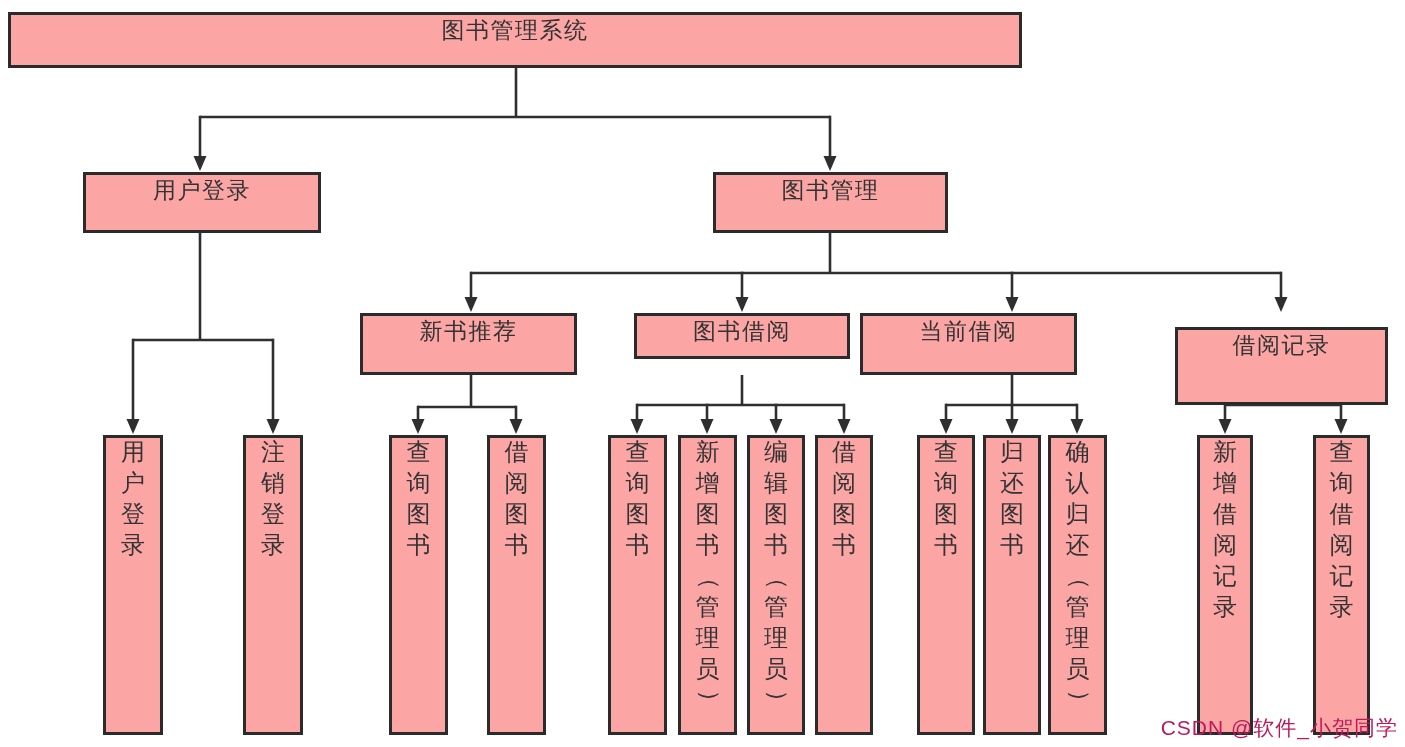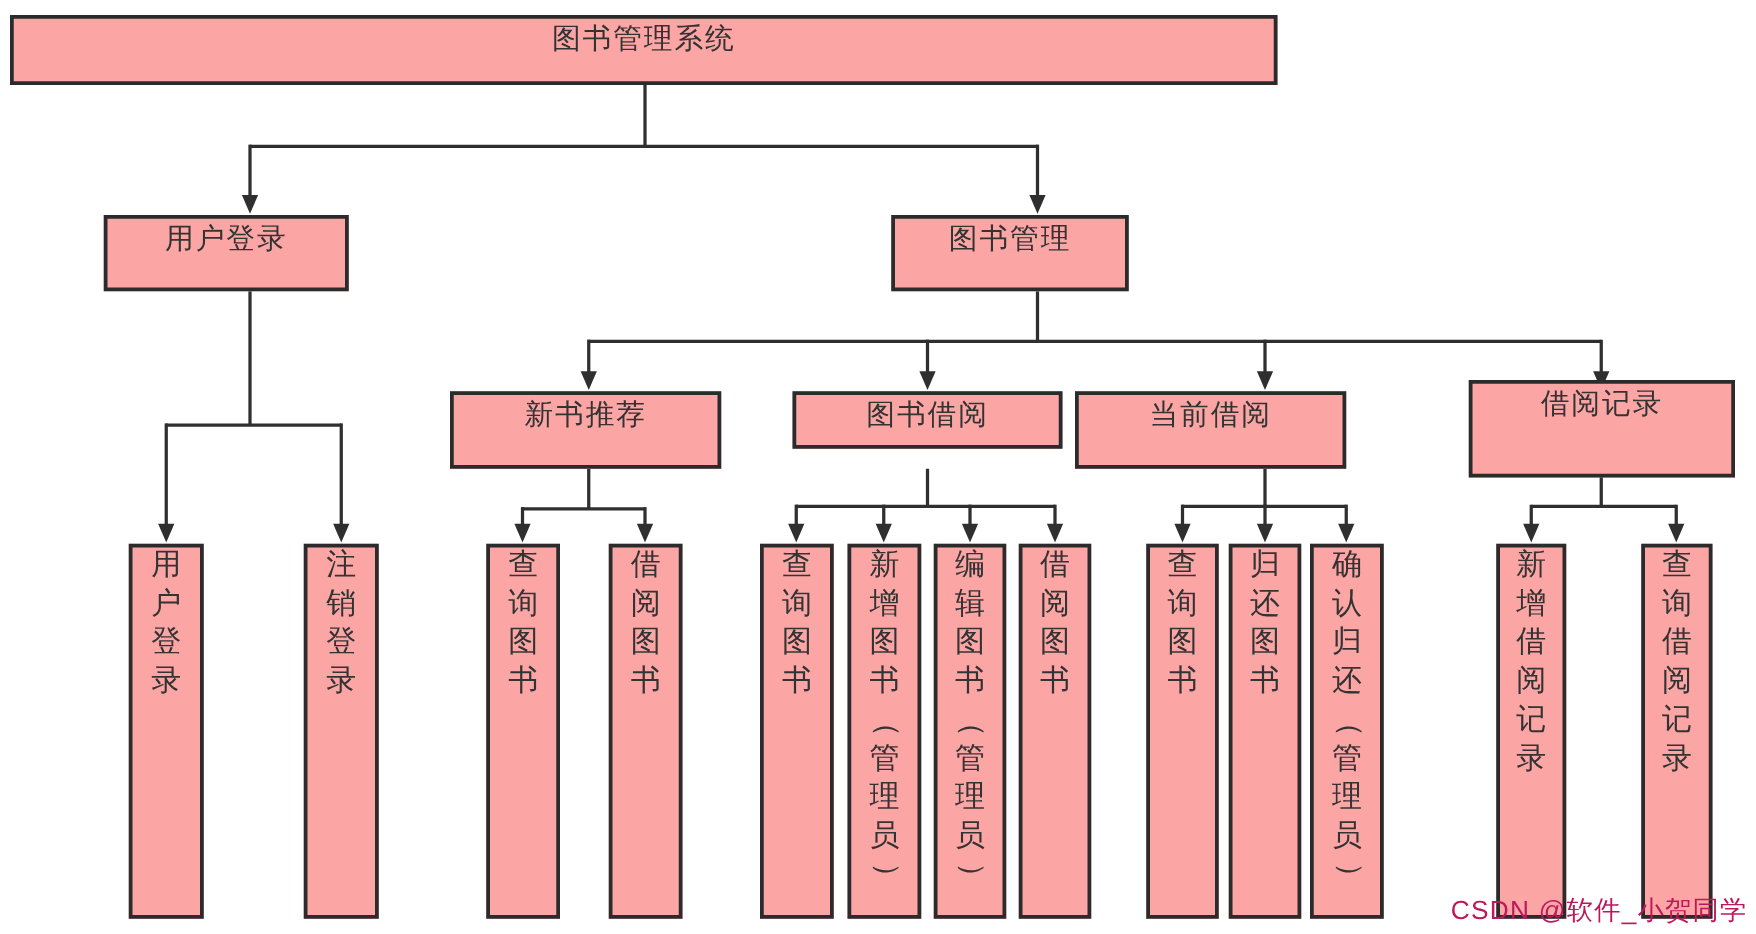"用户登录" div.node { width: 196px -> 238px }
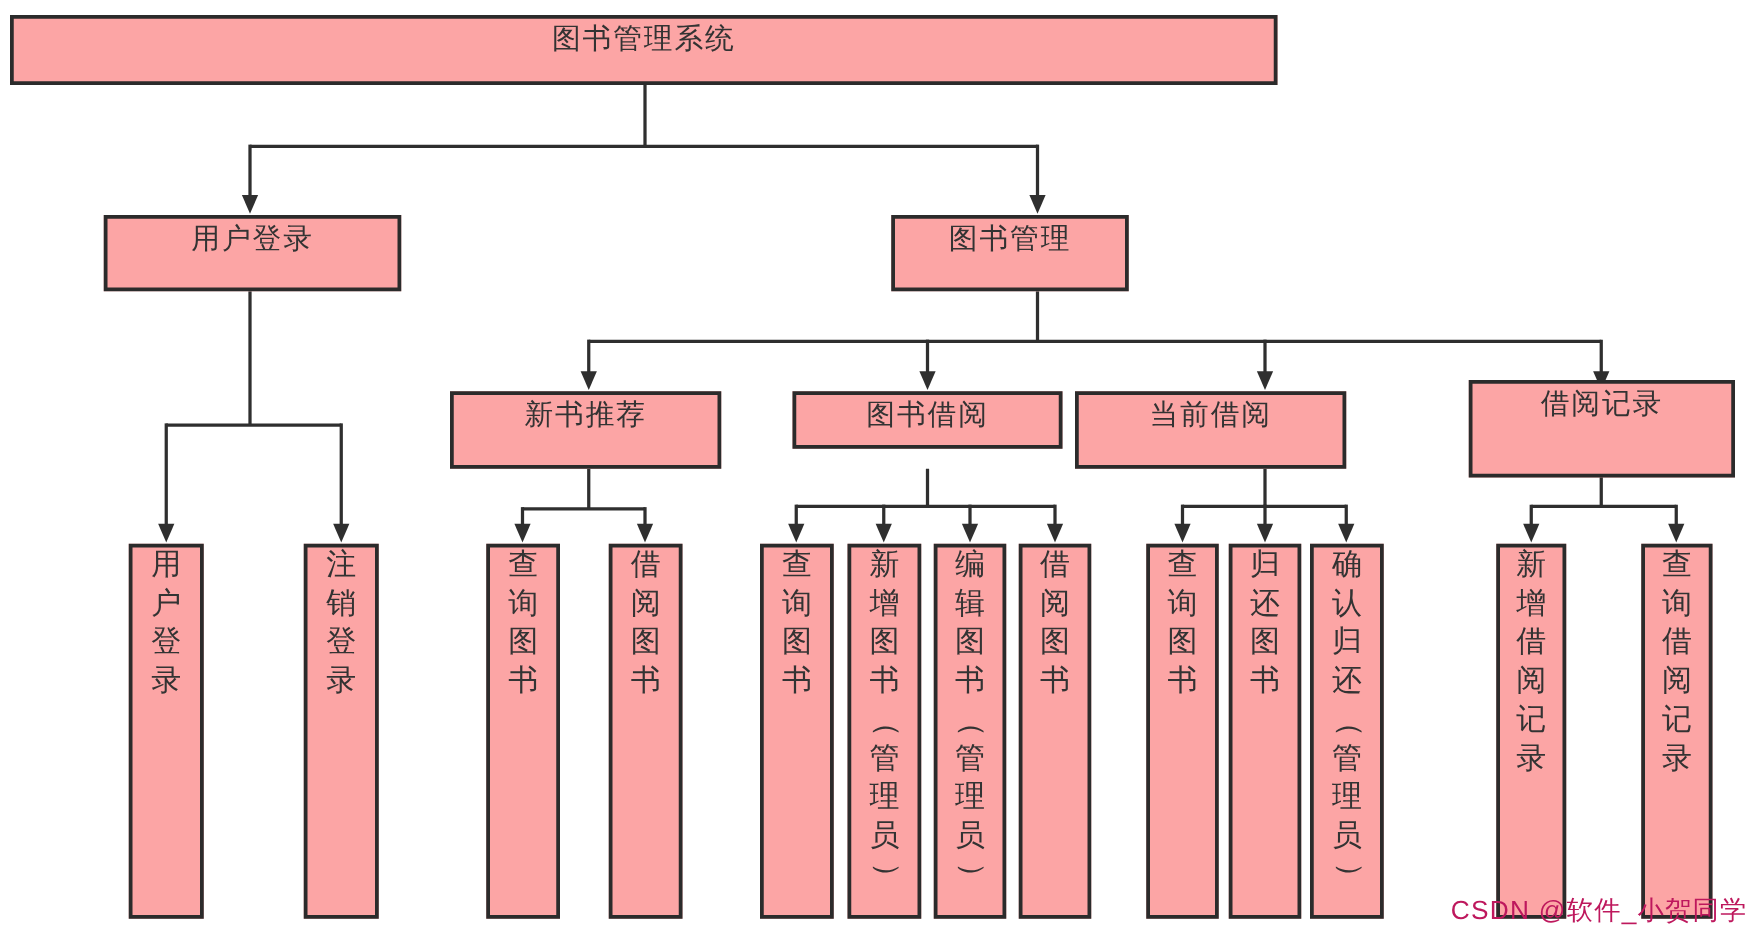"图书管理" div.node { width: 190px -> 235px }
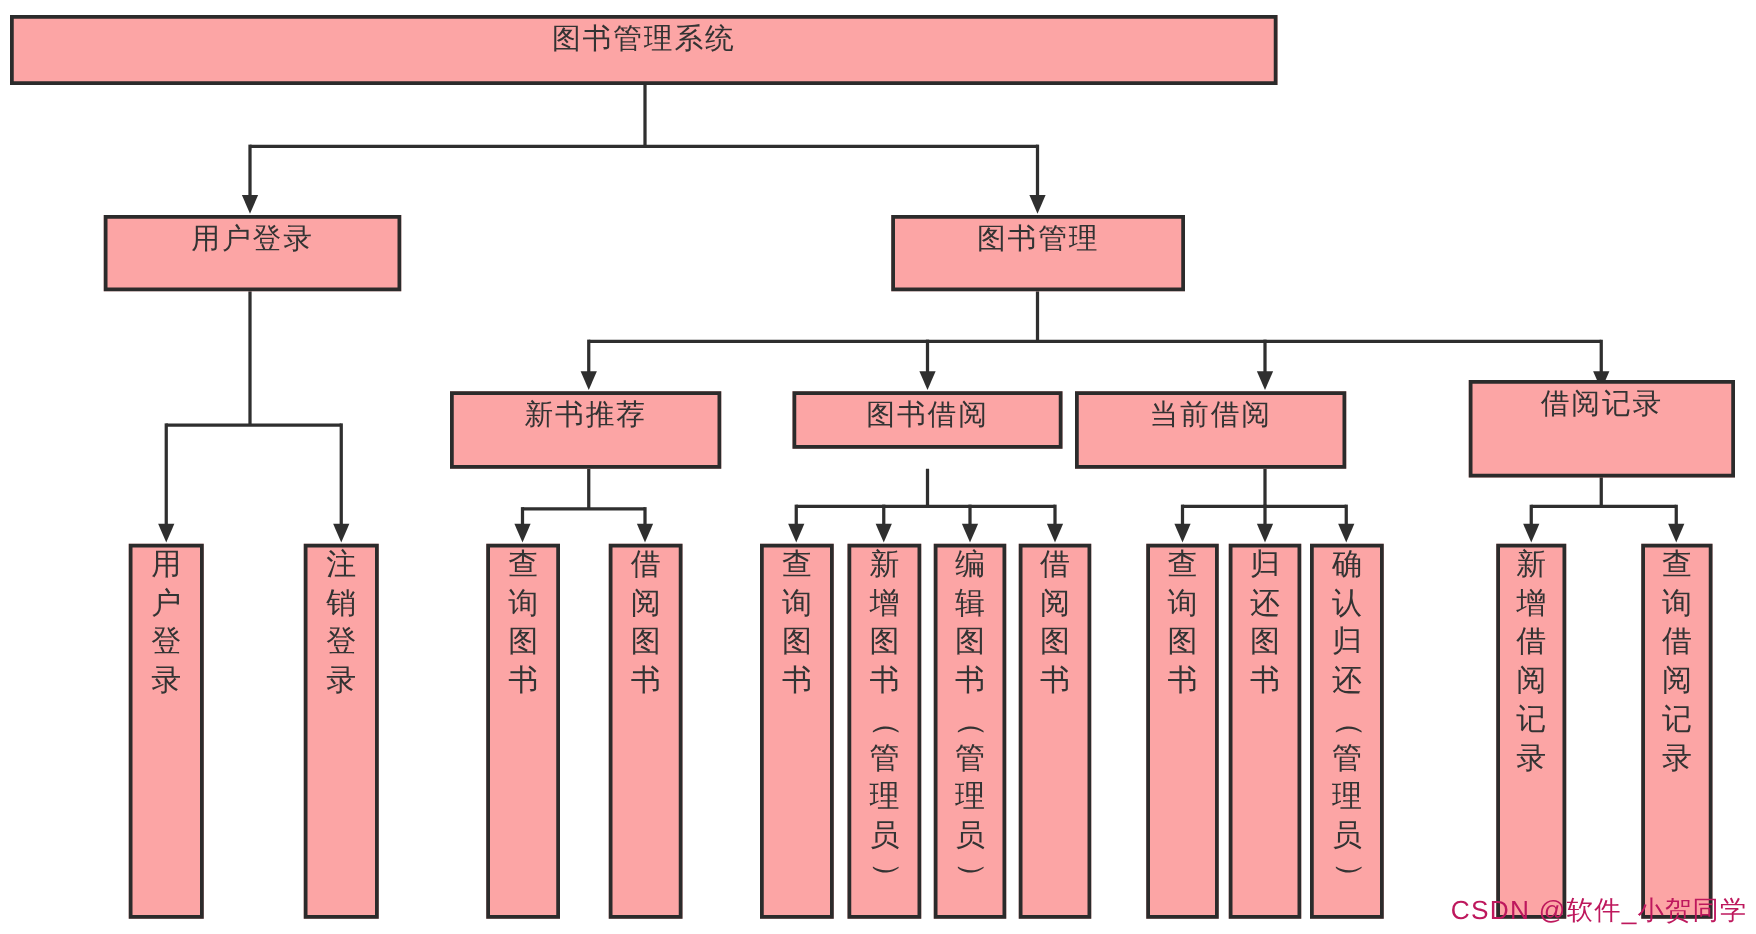"借阅记录" div.node { top: 304px -> 327px }
